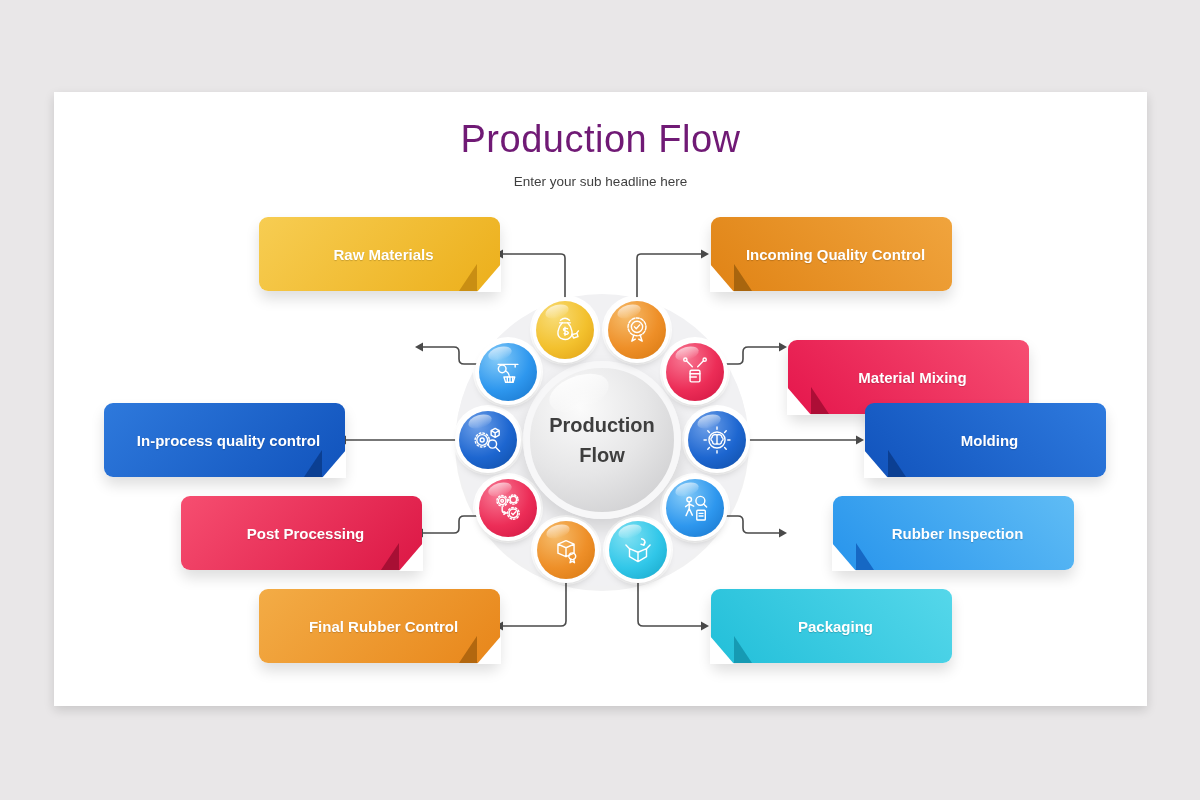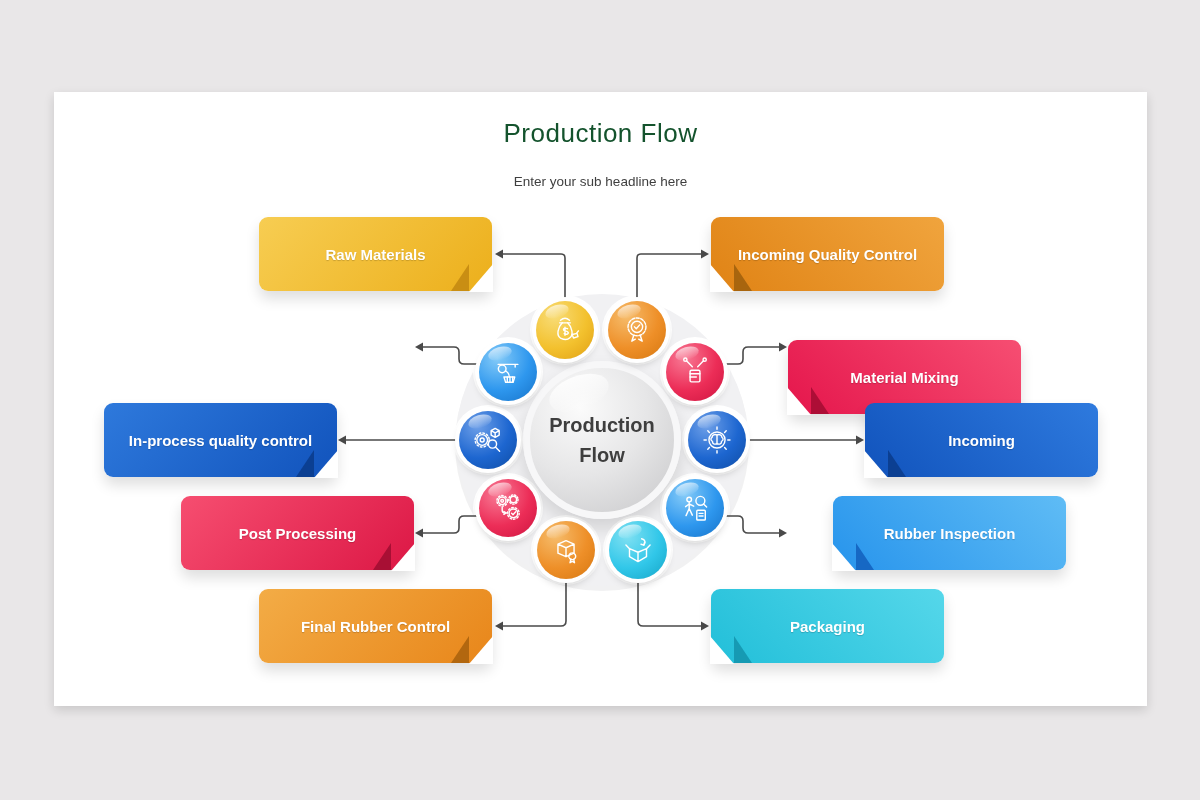"Production Flow" .title { color: #14532d -> #701a75; font-size: 26px -> 38px }
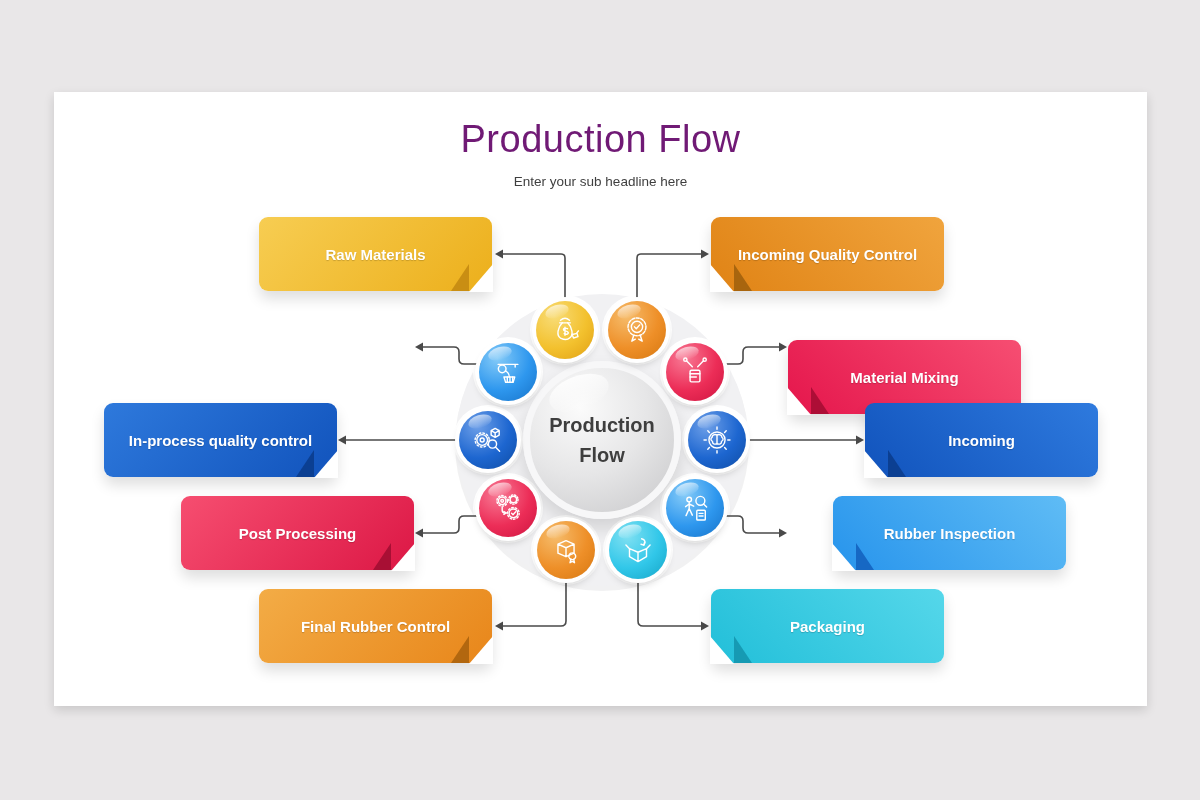"Raw Materials" .node-box { padding-left: none -> 8px }
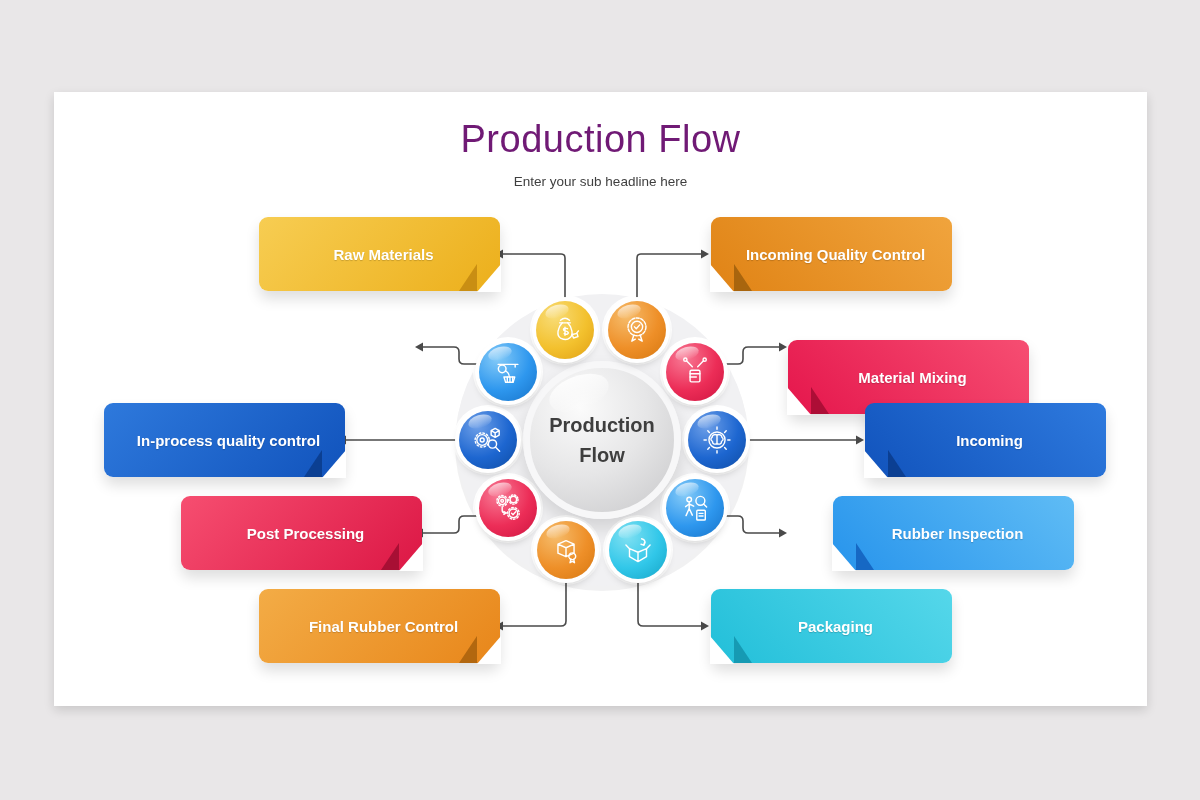"Incoming" span.box-label { text: Incoming -> Molding }
